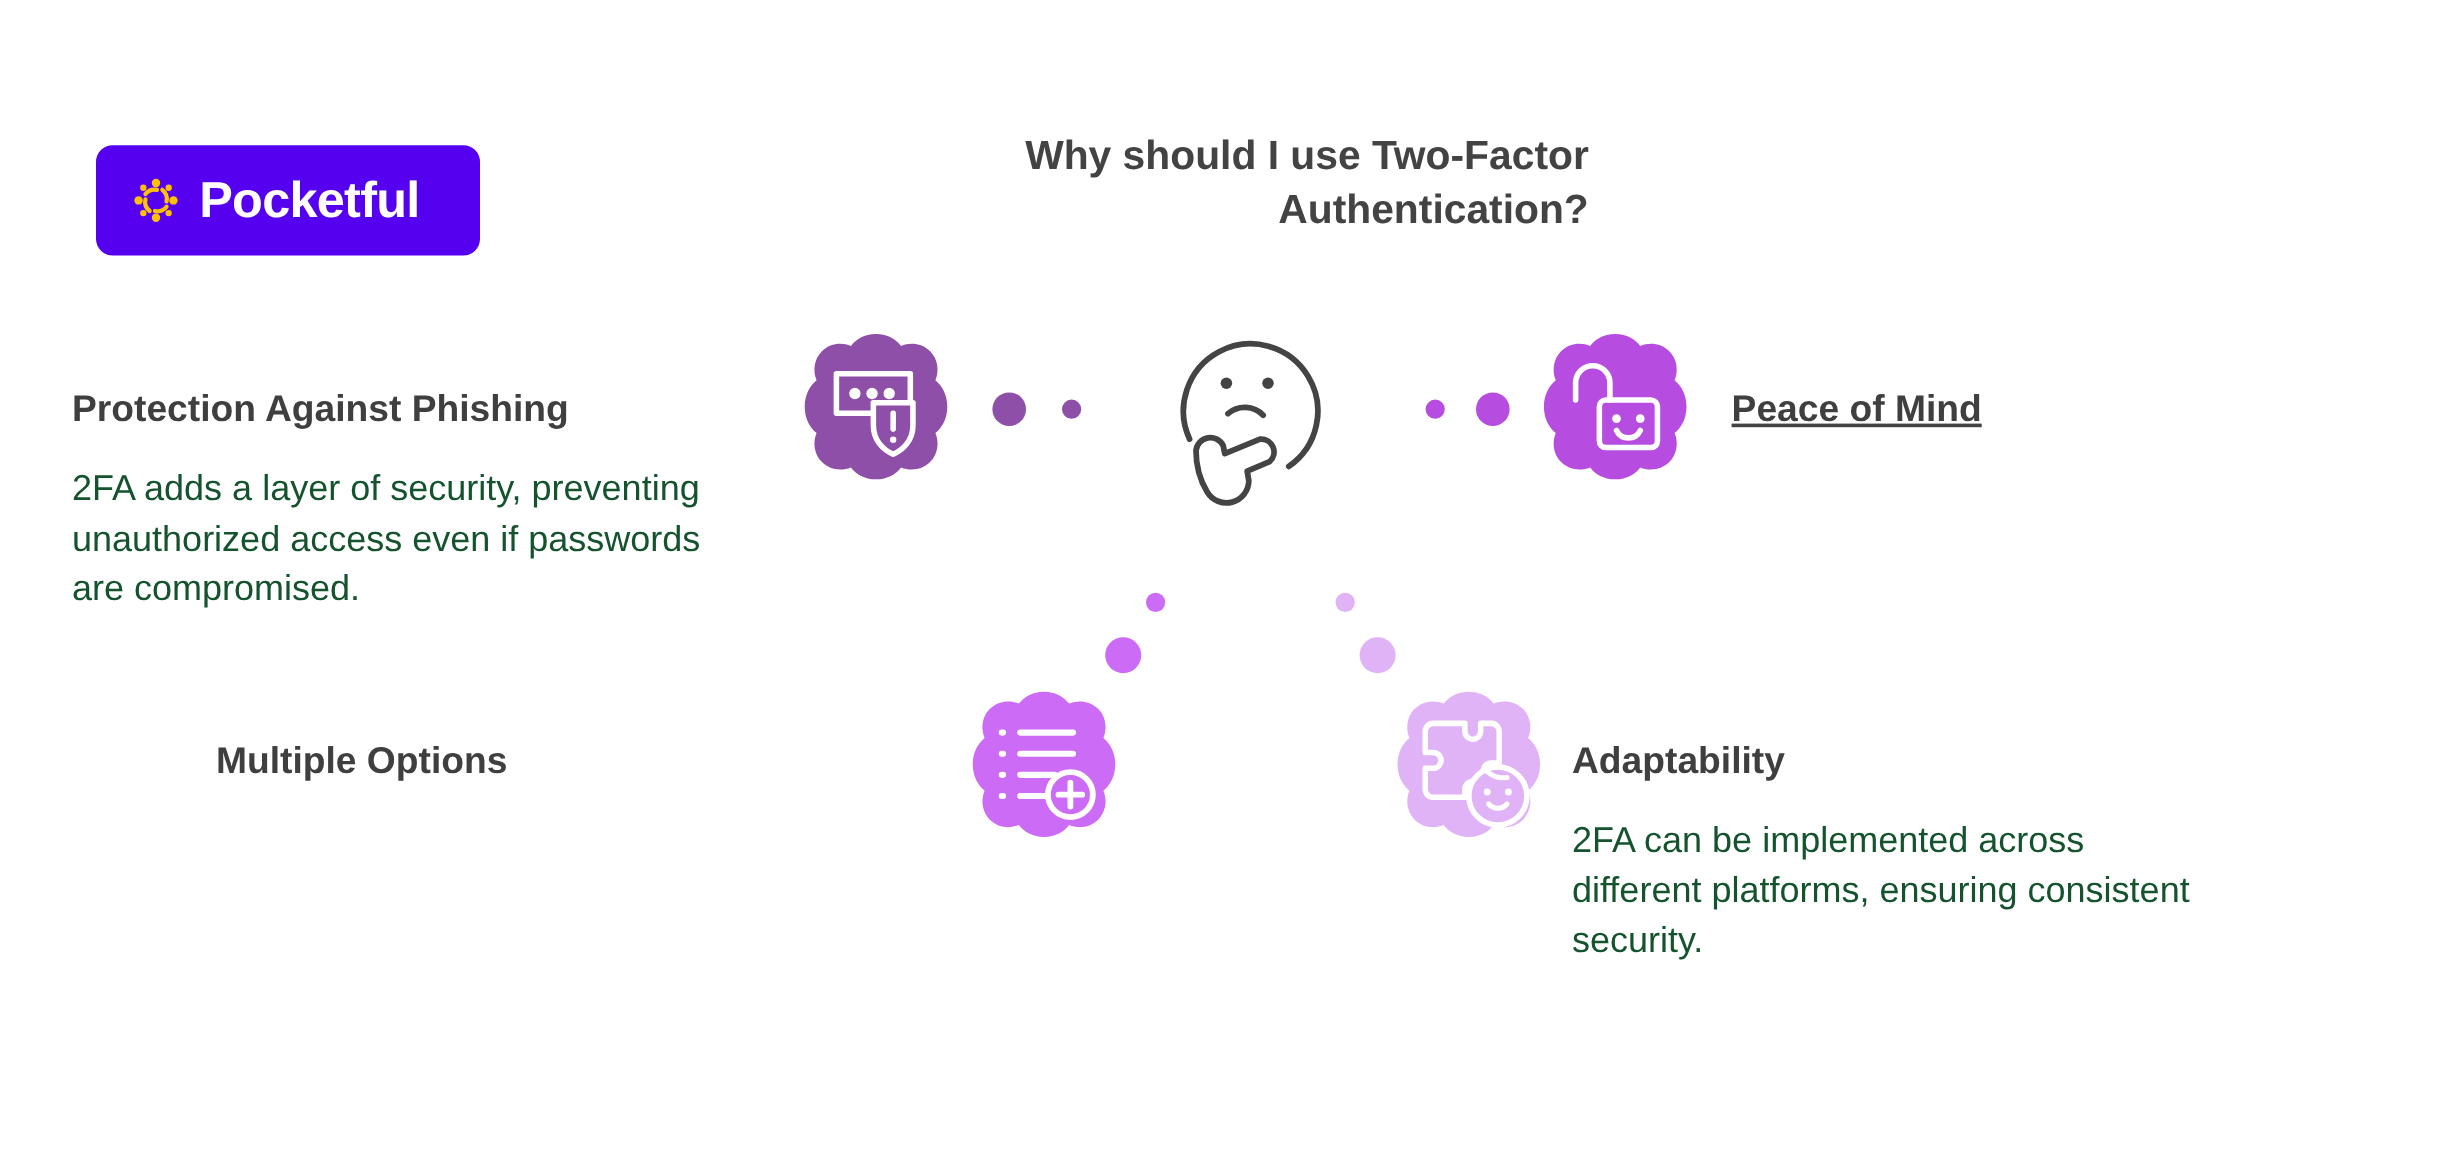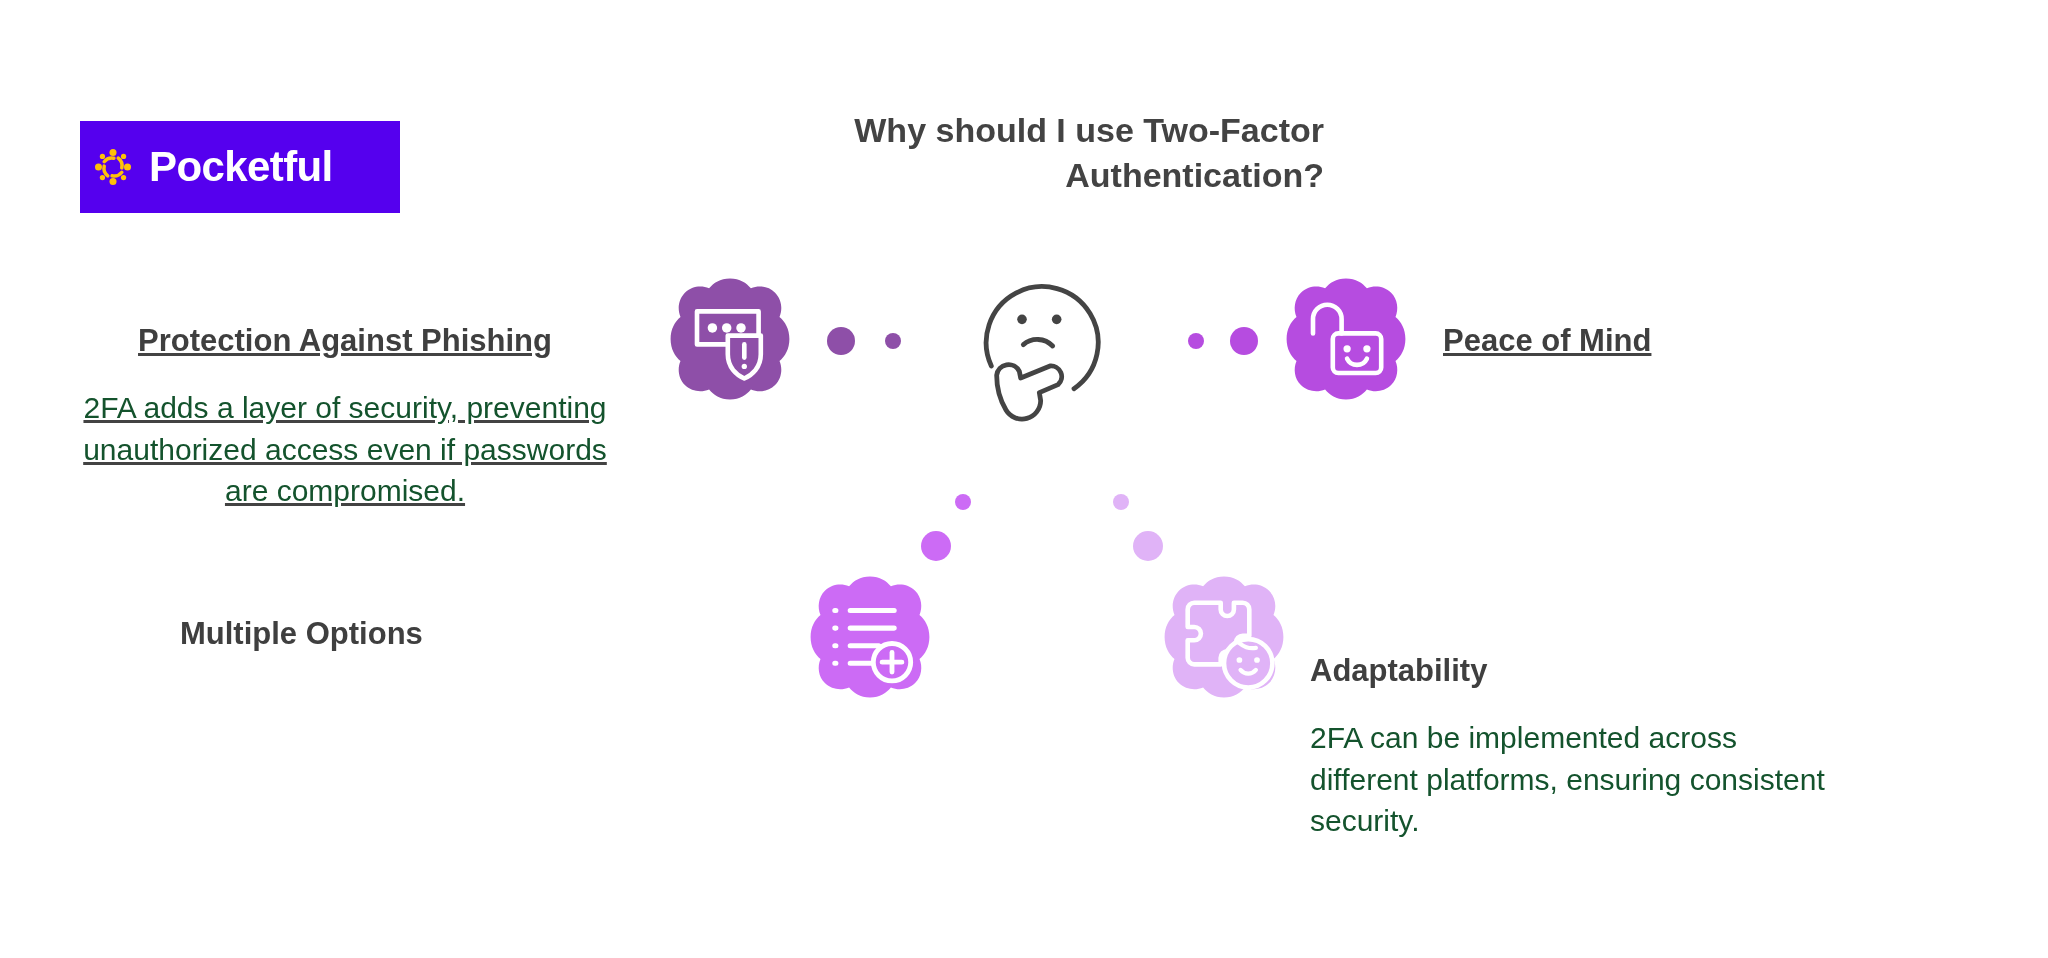"Pocketful" .logo { border-radius: 0 -> 14px; padding-left: 11px -> 28px }
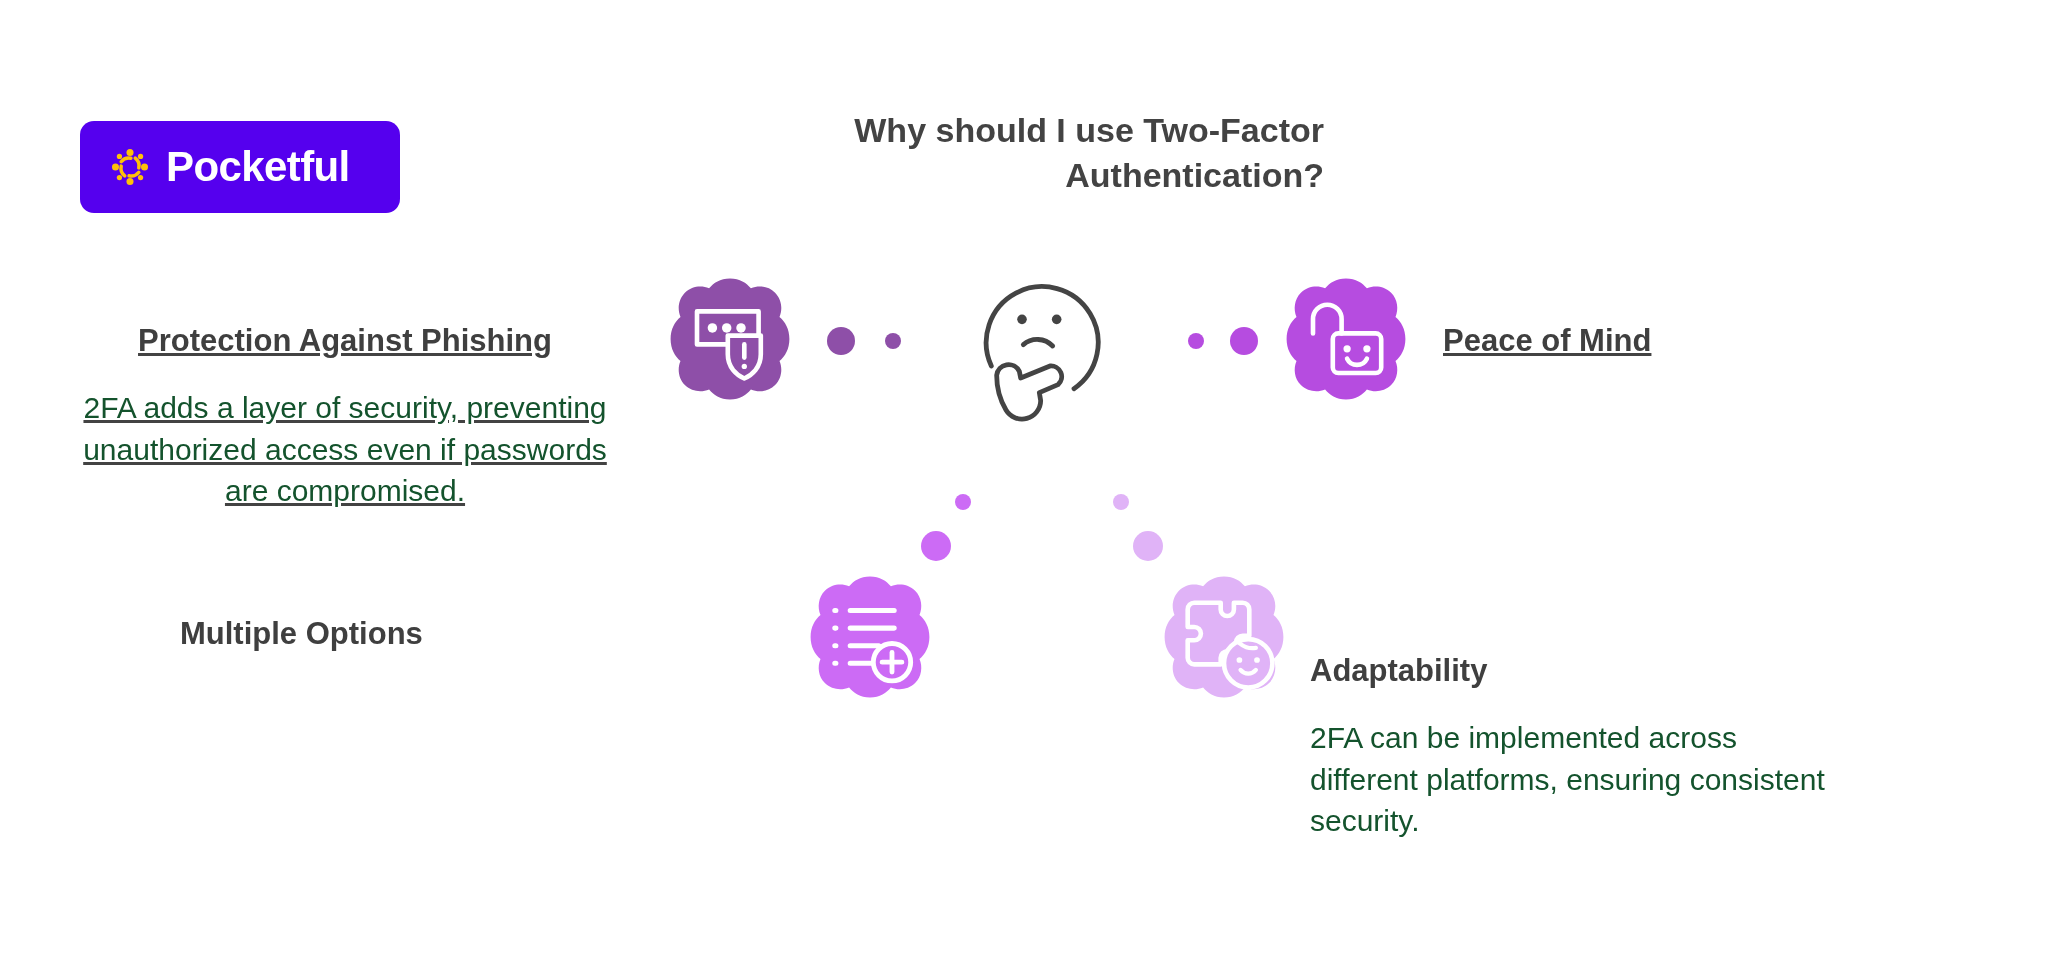"Protection Against Phishing" .block-tl { text-align: center -> left; text-decoration: underline -> none }
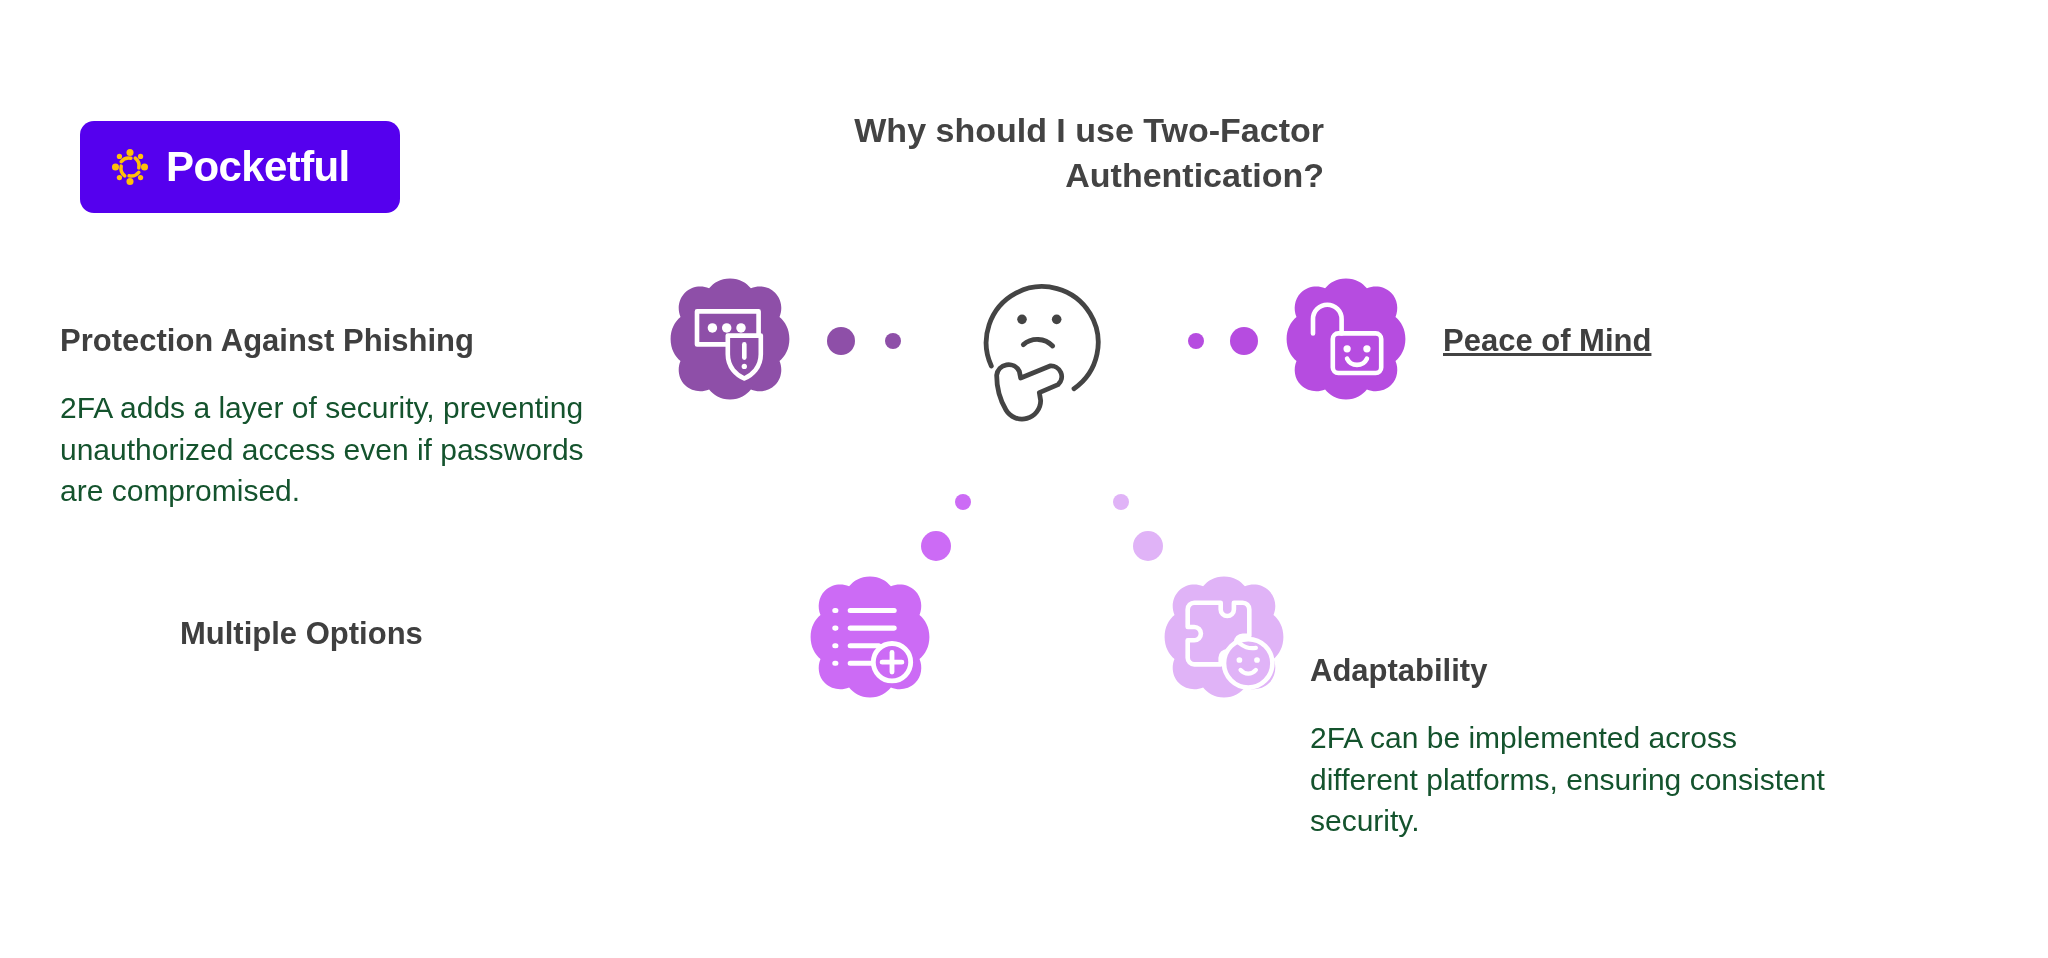"Adaptability" .block-br { margin-top: 37px -> none }
